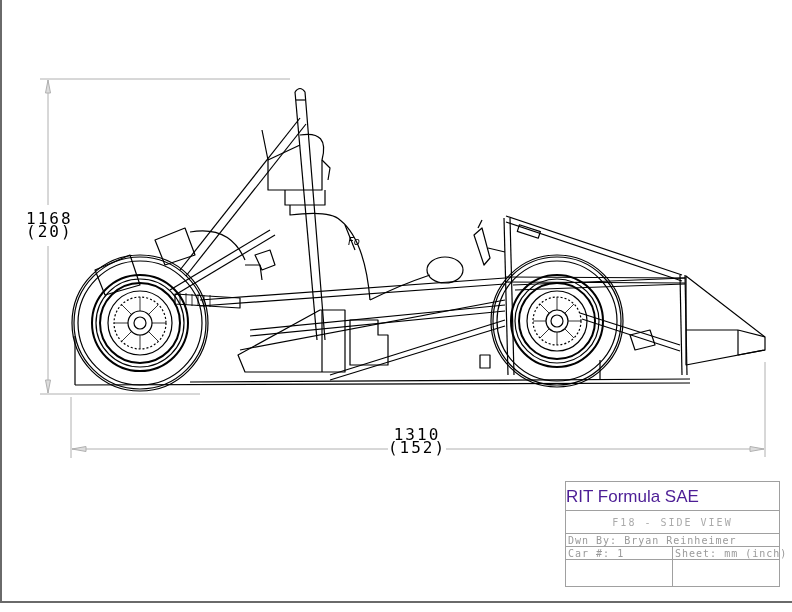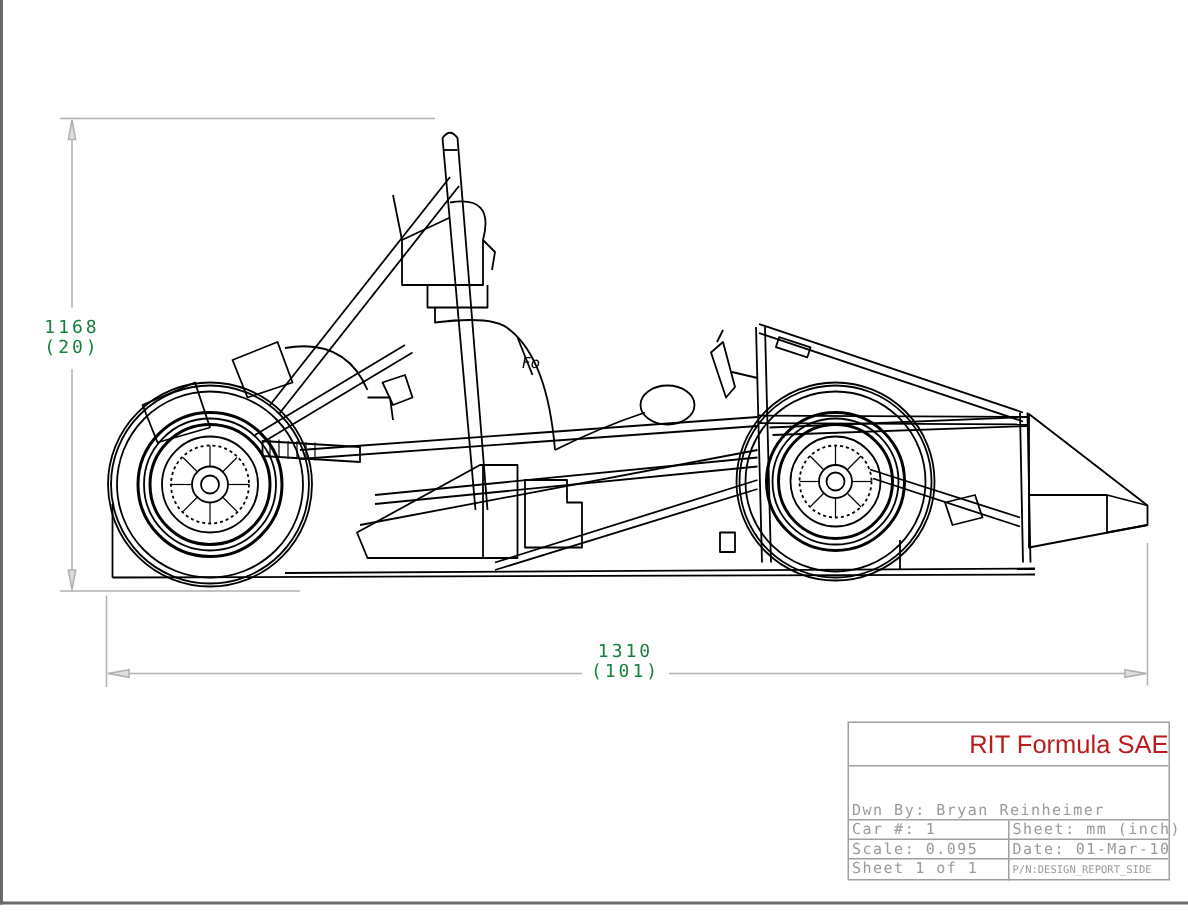"1168" .dim-text { color: #15803d -> #000000; font-size: 12px -> 16px }
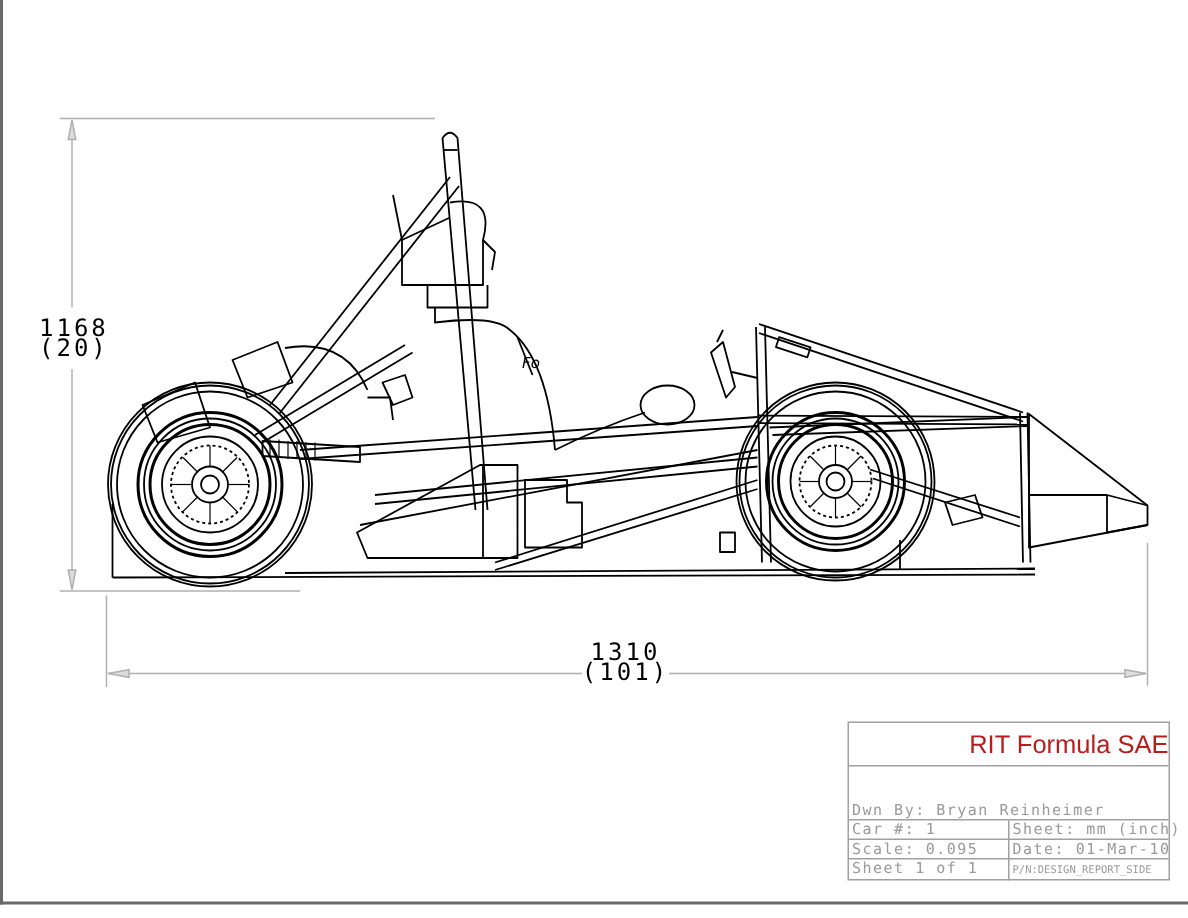"(101)" div { text: 101 -> 152 }
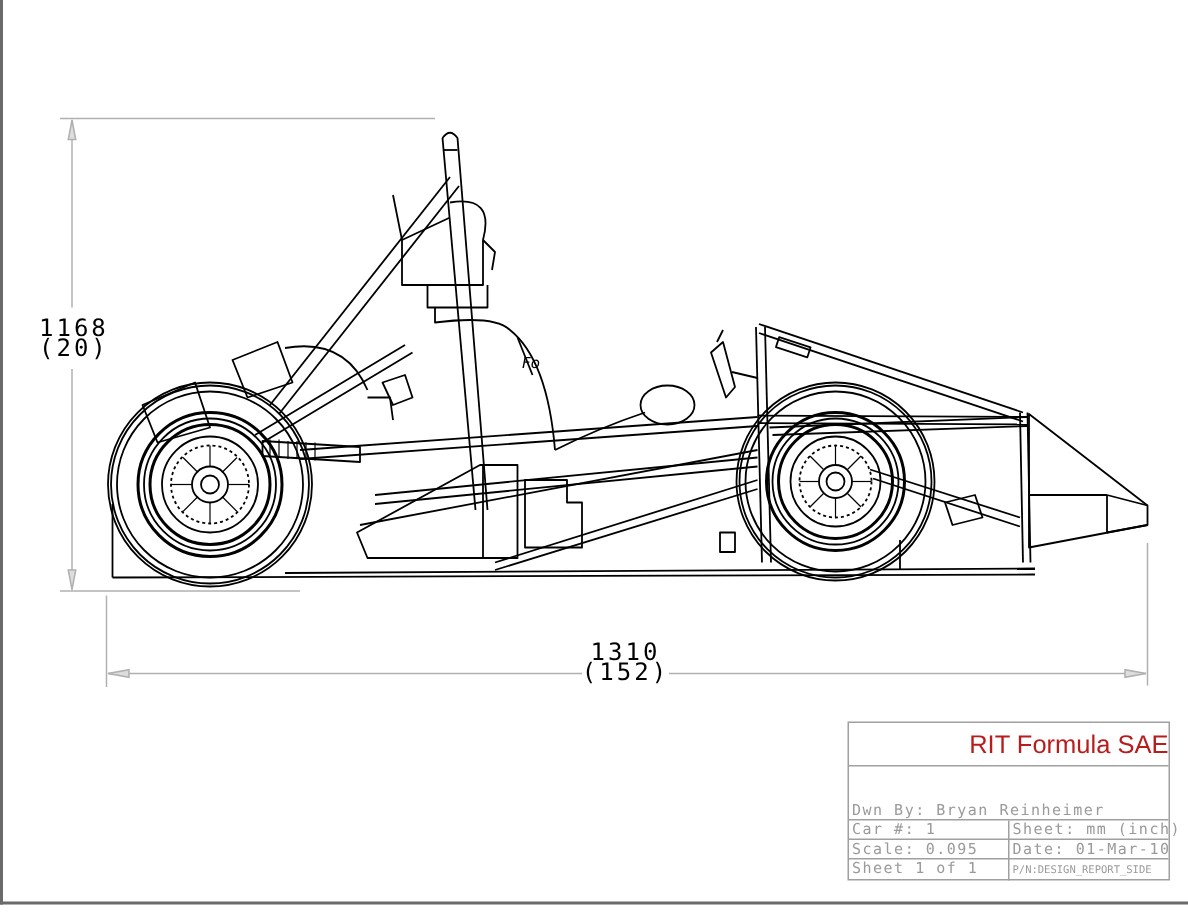"RIT Formula SAE" .tb-title { color: #b91c1c -> #4c1d95; text-align: right -> left }
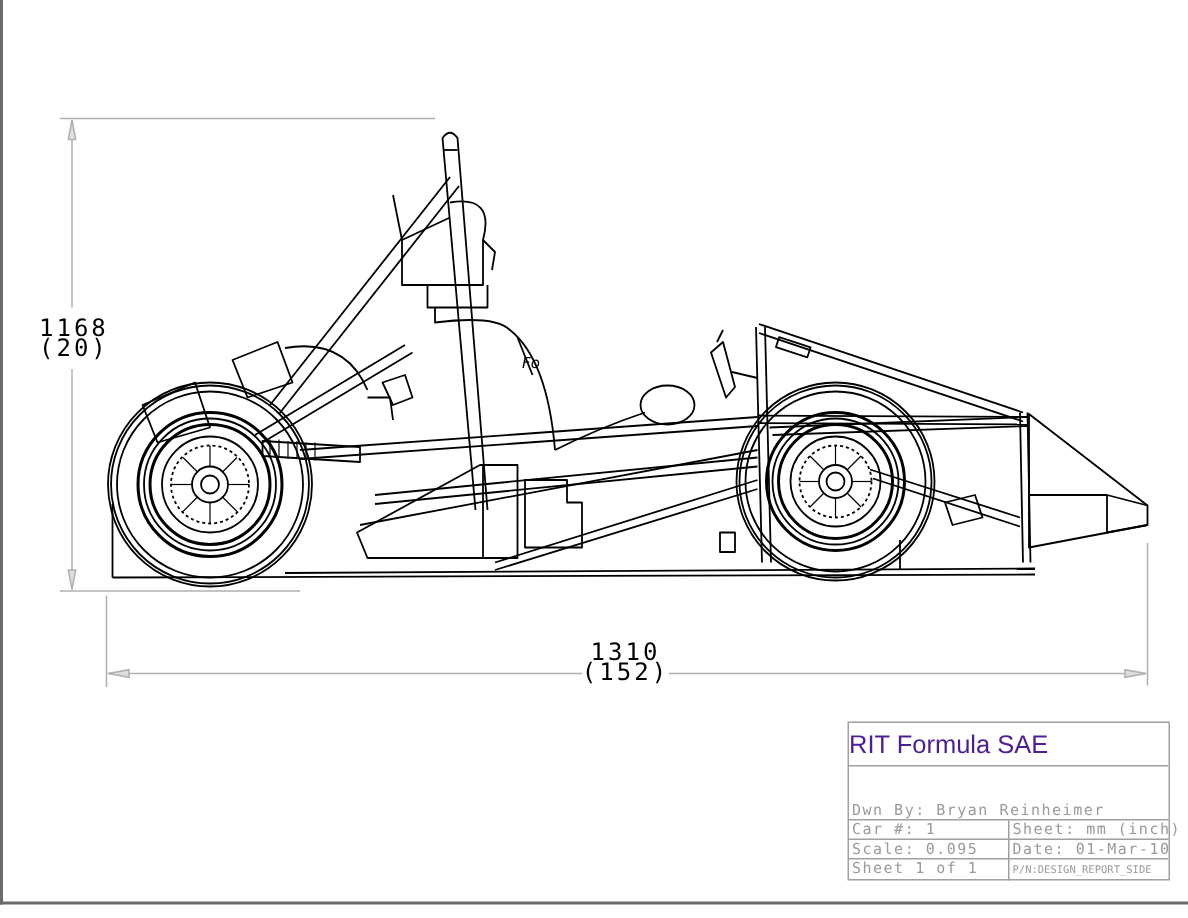"F18 - SIDE VIEW" div.tb-row { html: none -> <div>F18 - SIDE VIEW</div> }
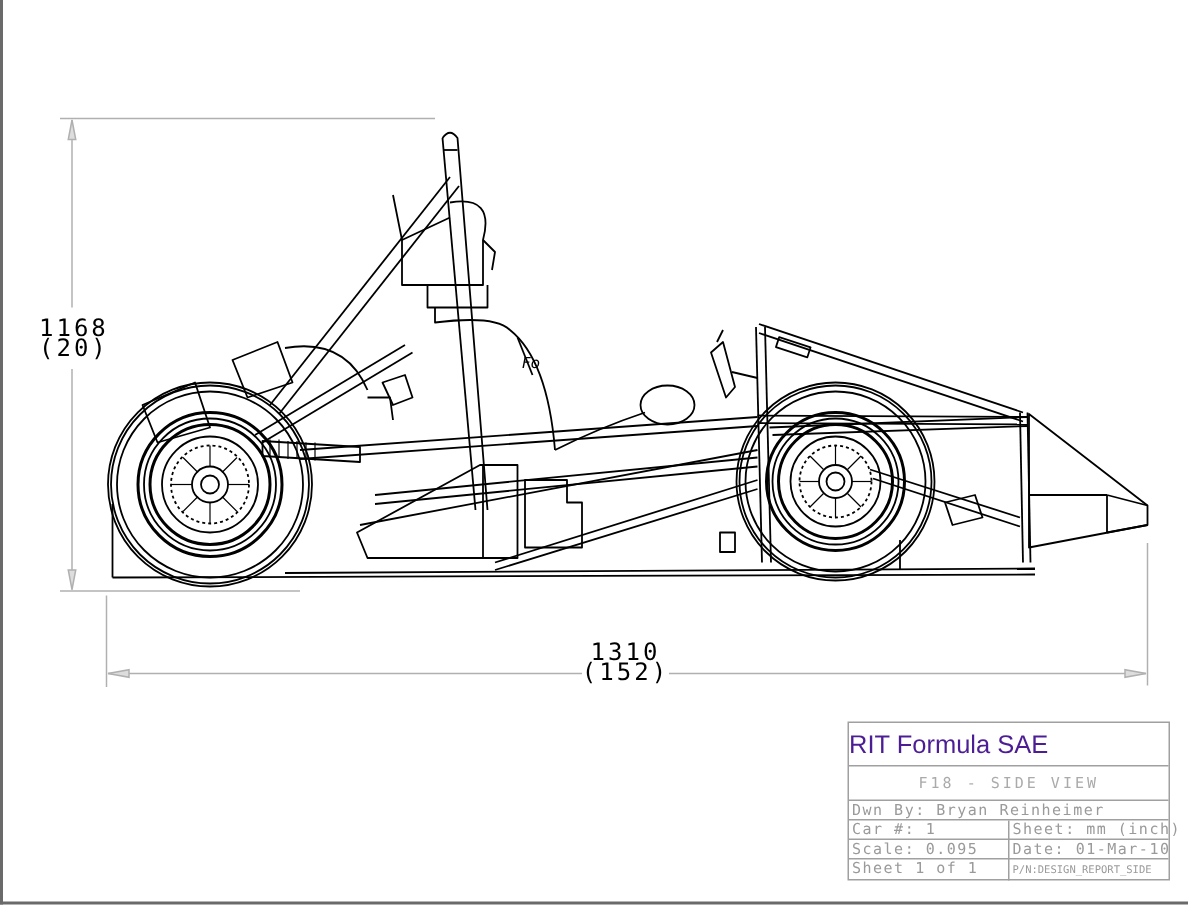"Scale: 0.095" div.tb-row { html: <div> <span>Scale: 0.095</span> <span>Date: 01-Mar-10</span> </div> -> none }
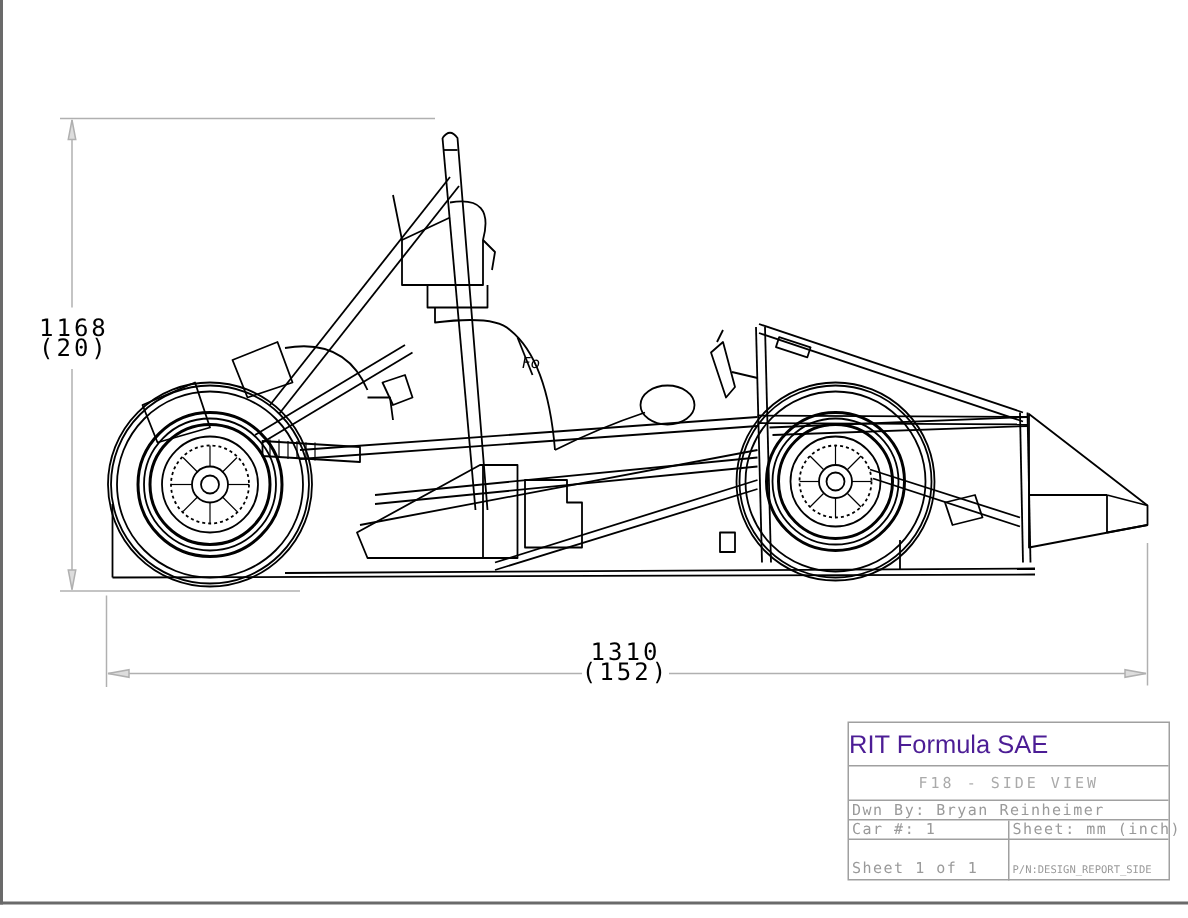"Sheet 1 of 1" div.tb-row { html: <div> <span>Sheet 1 of 1</span> <span>P/N:DESIGN_REPORT_SIDE</span> </div> -> none }
